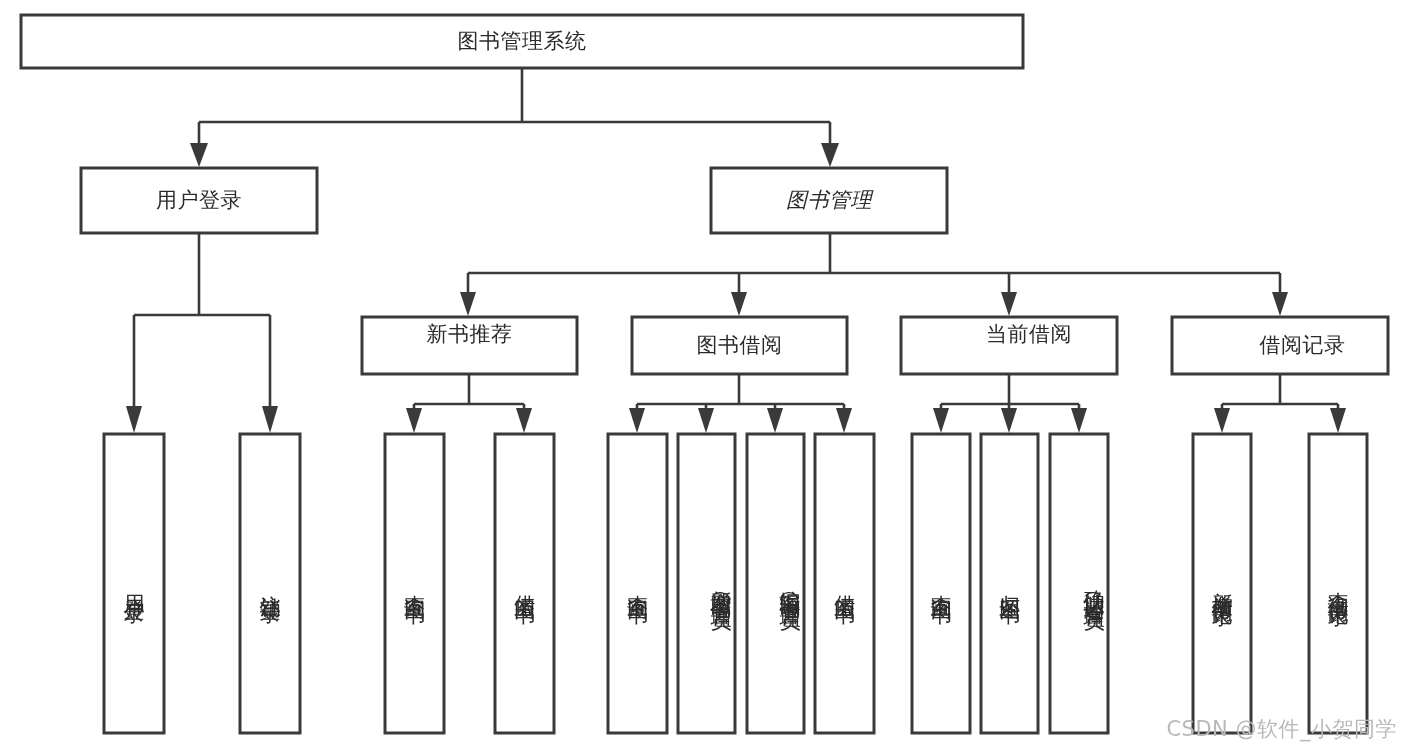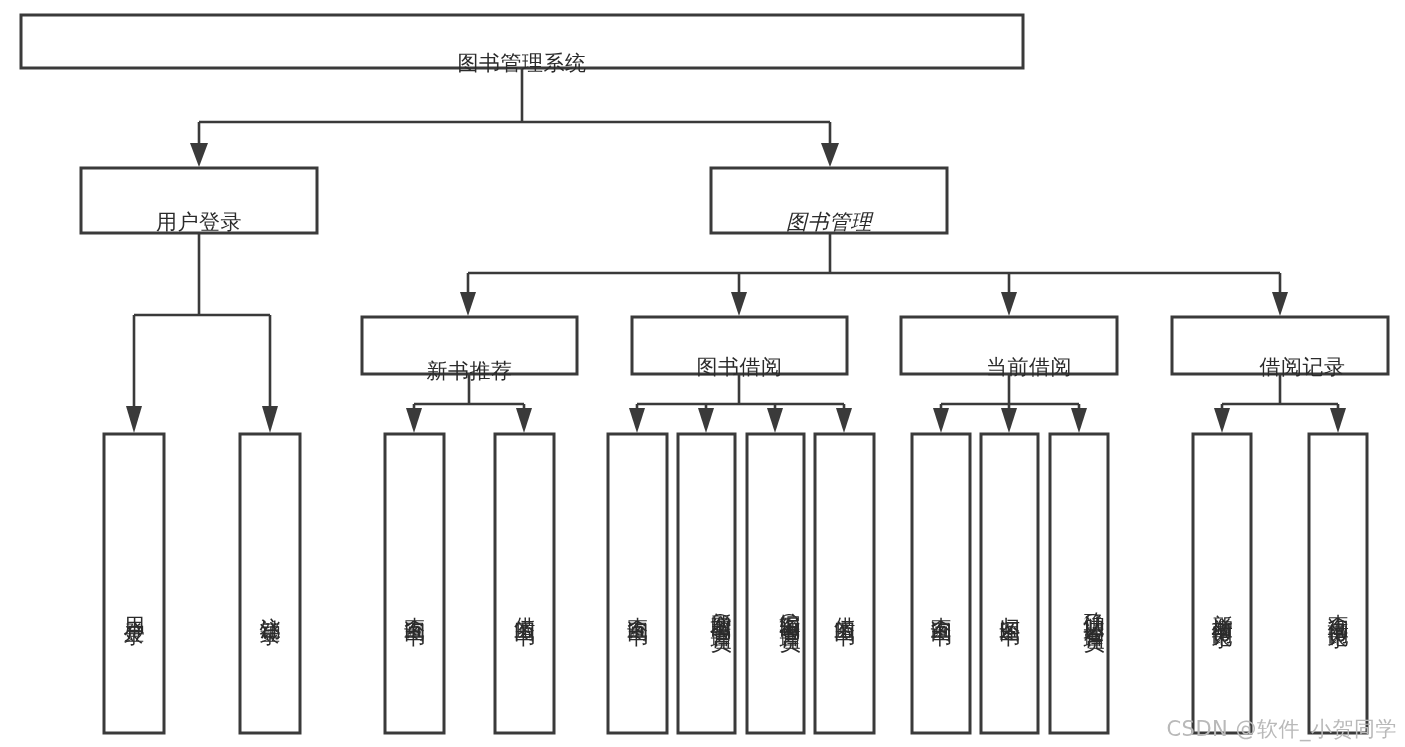"图书管理系统" .node-box { margin-top: 22px -> none }
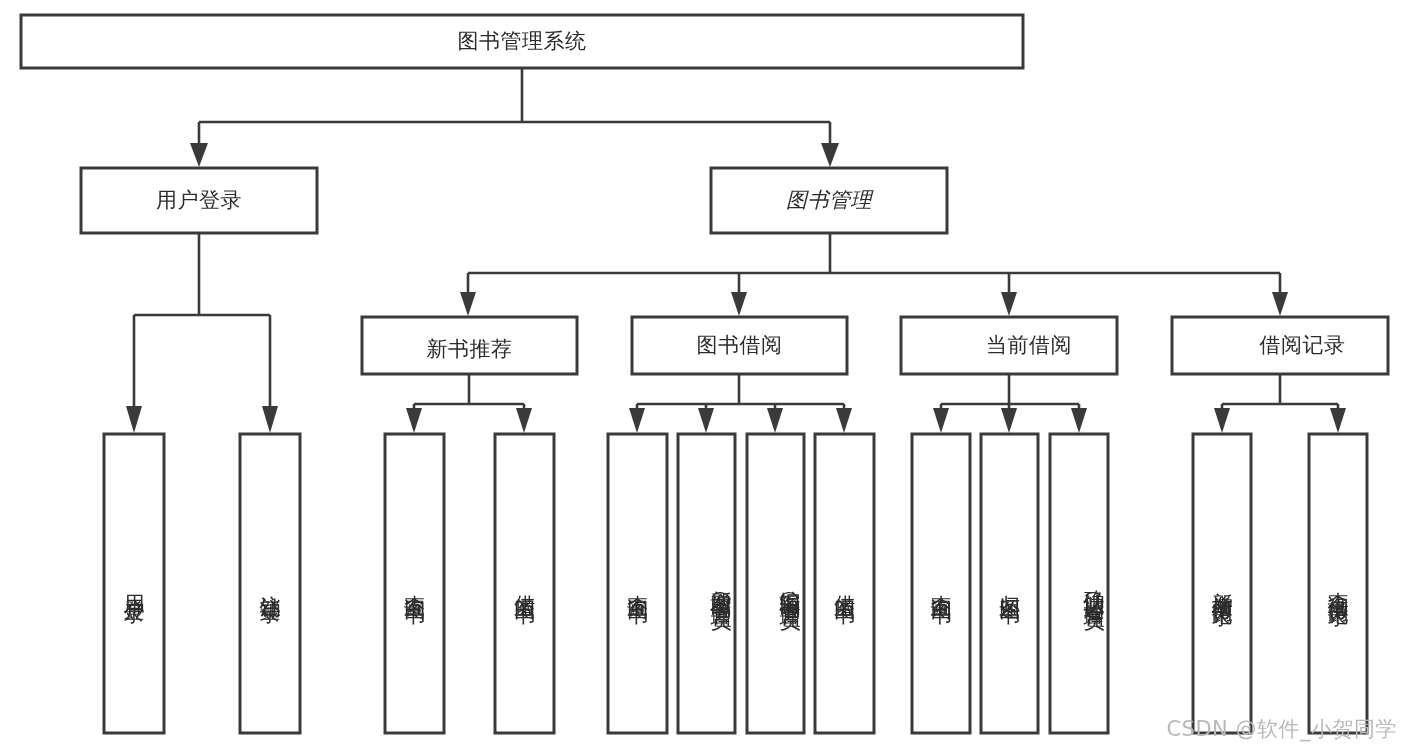"新书推荐" div.node-box { top: 321px -> 306px }
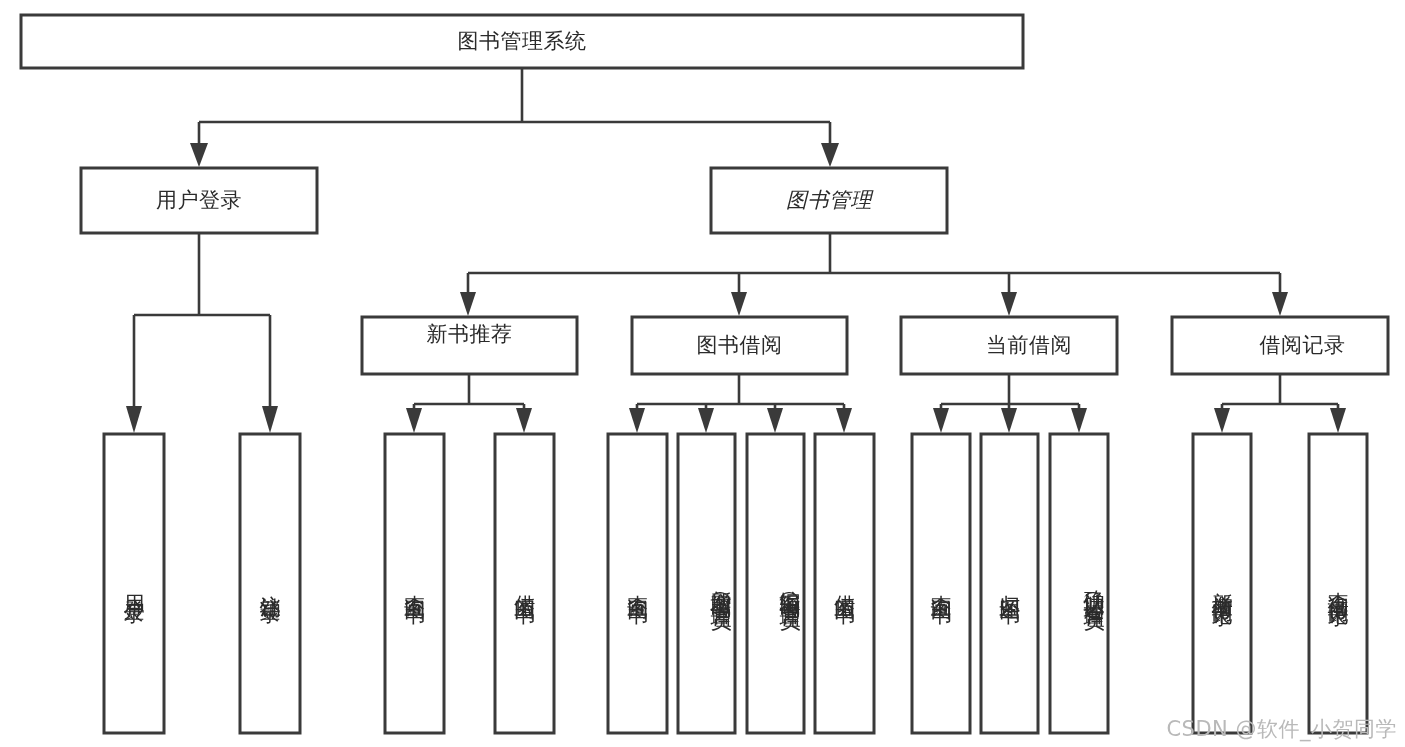"当前借阅" div.node-box { top: 317px -> 306px }
